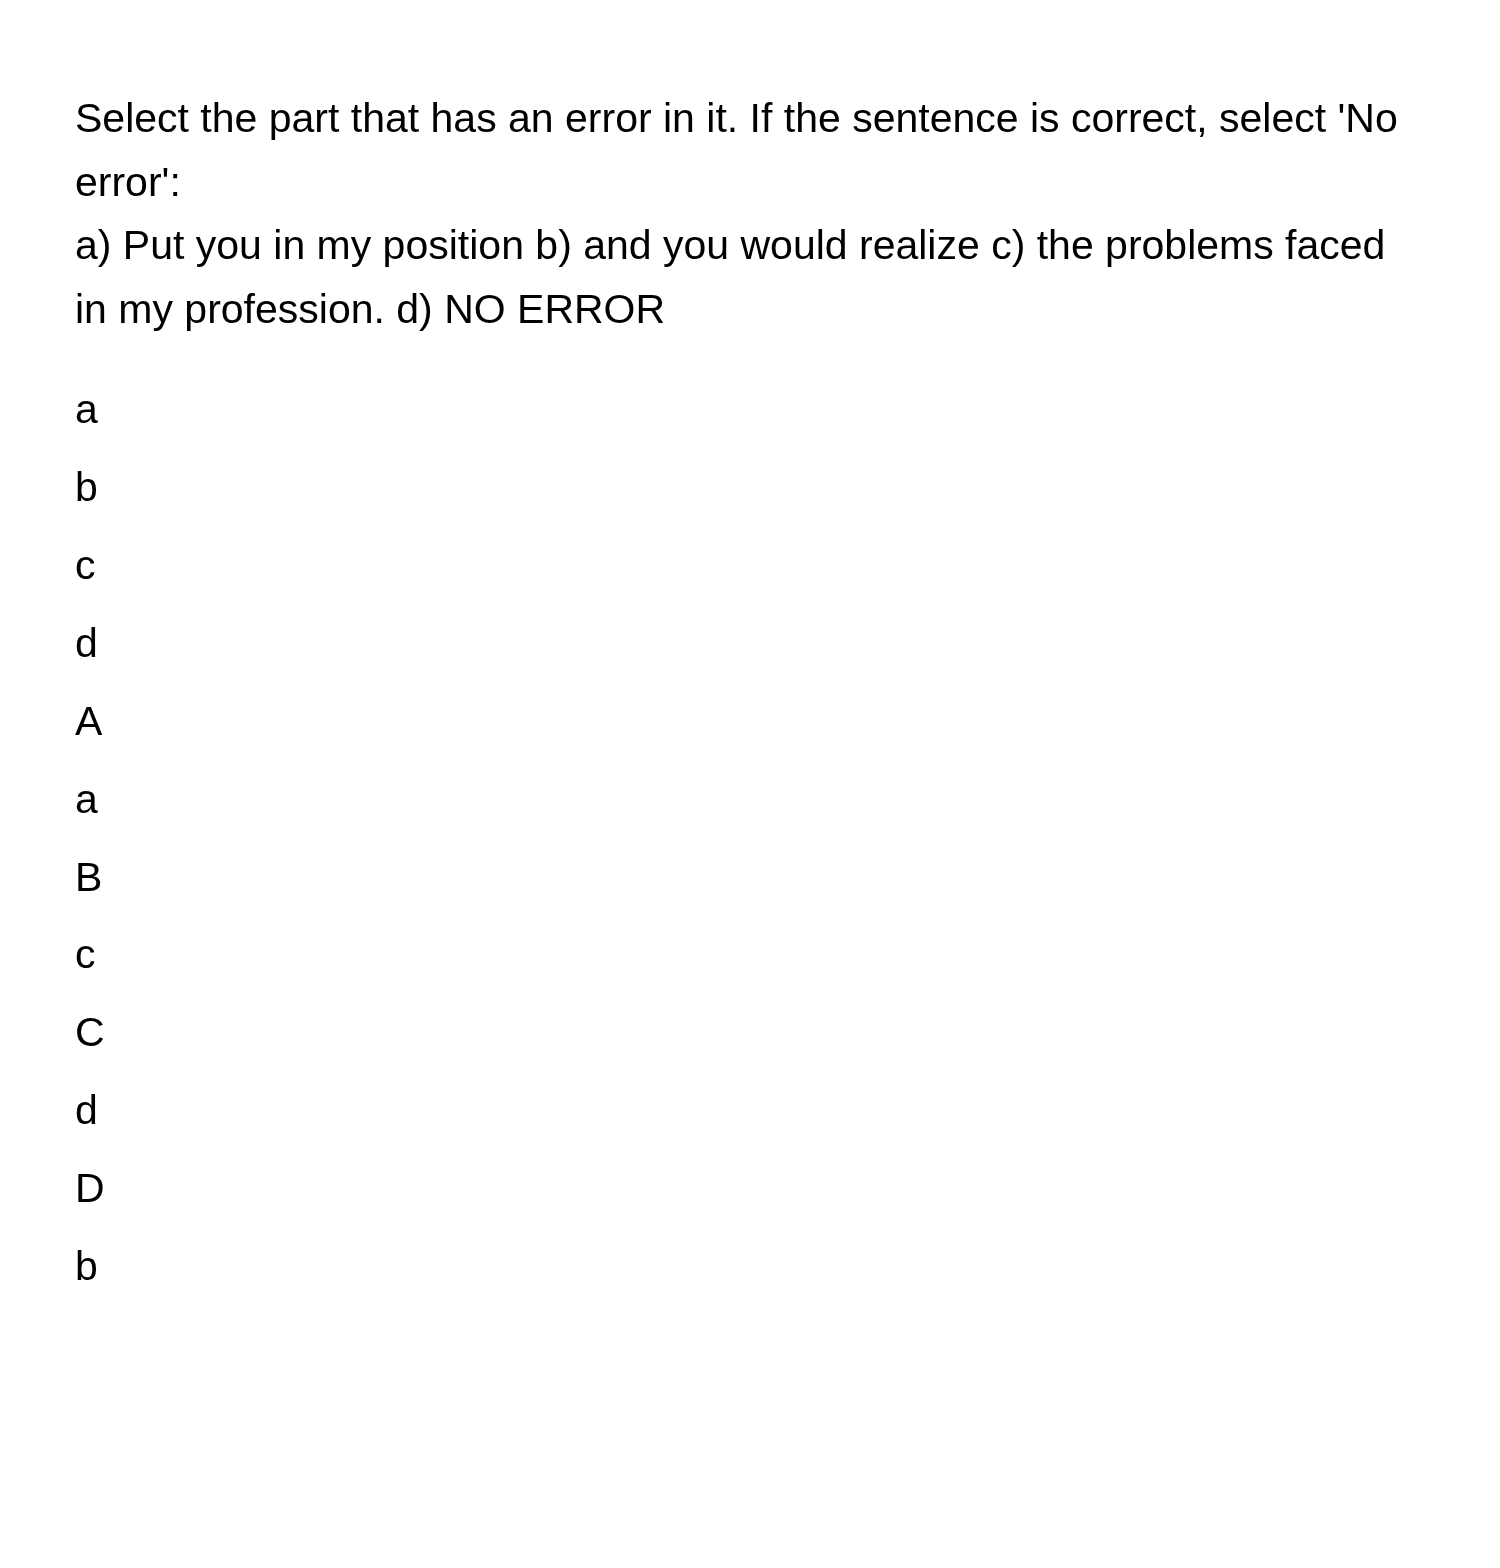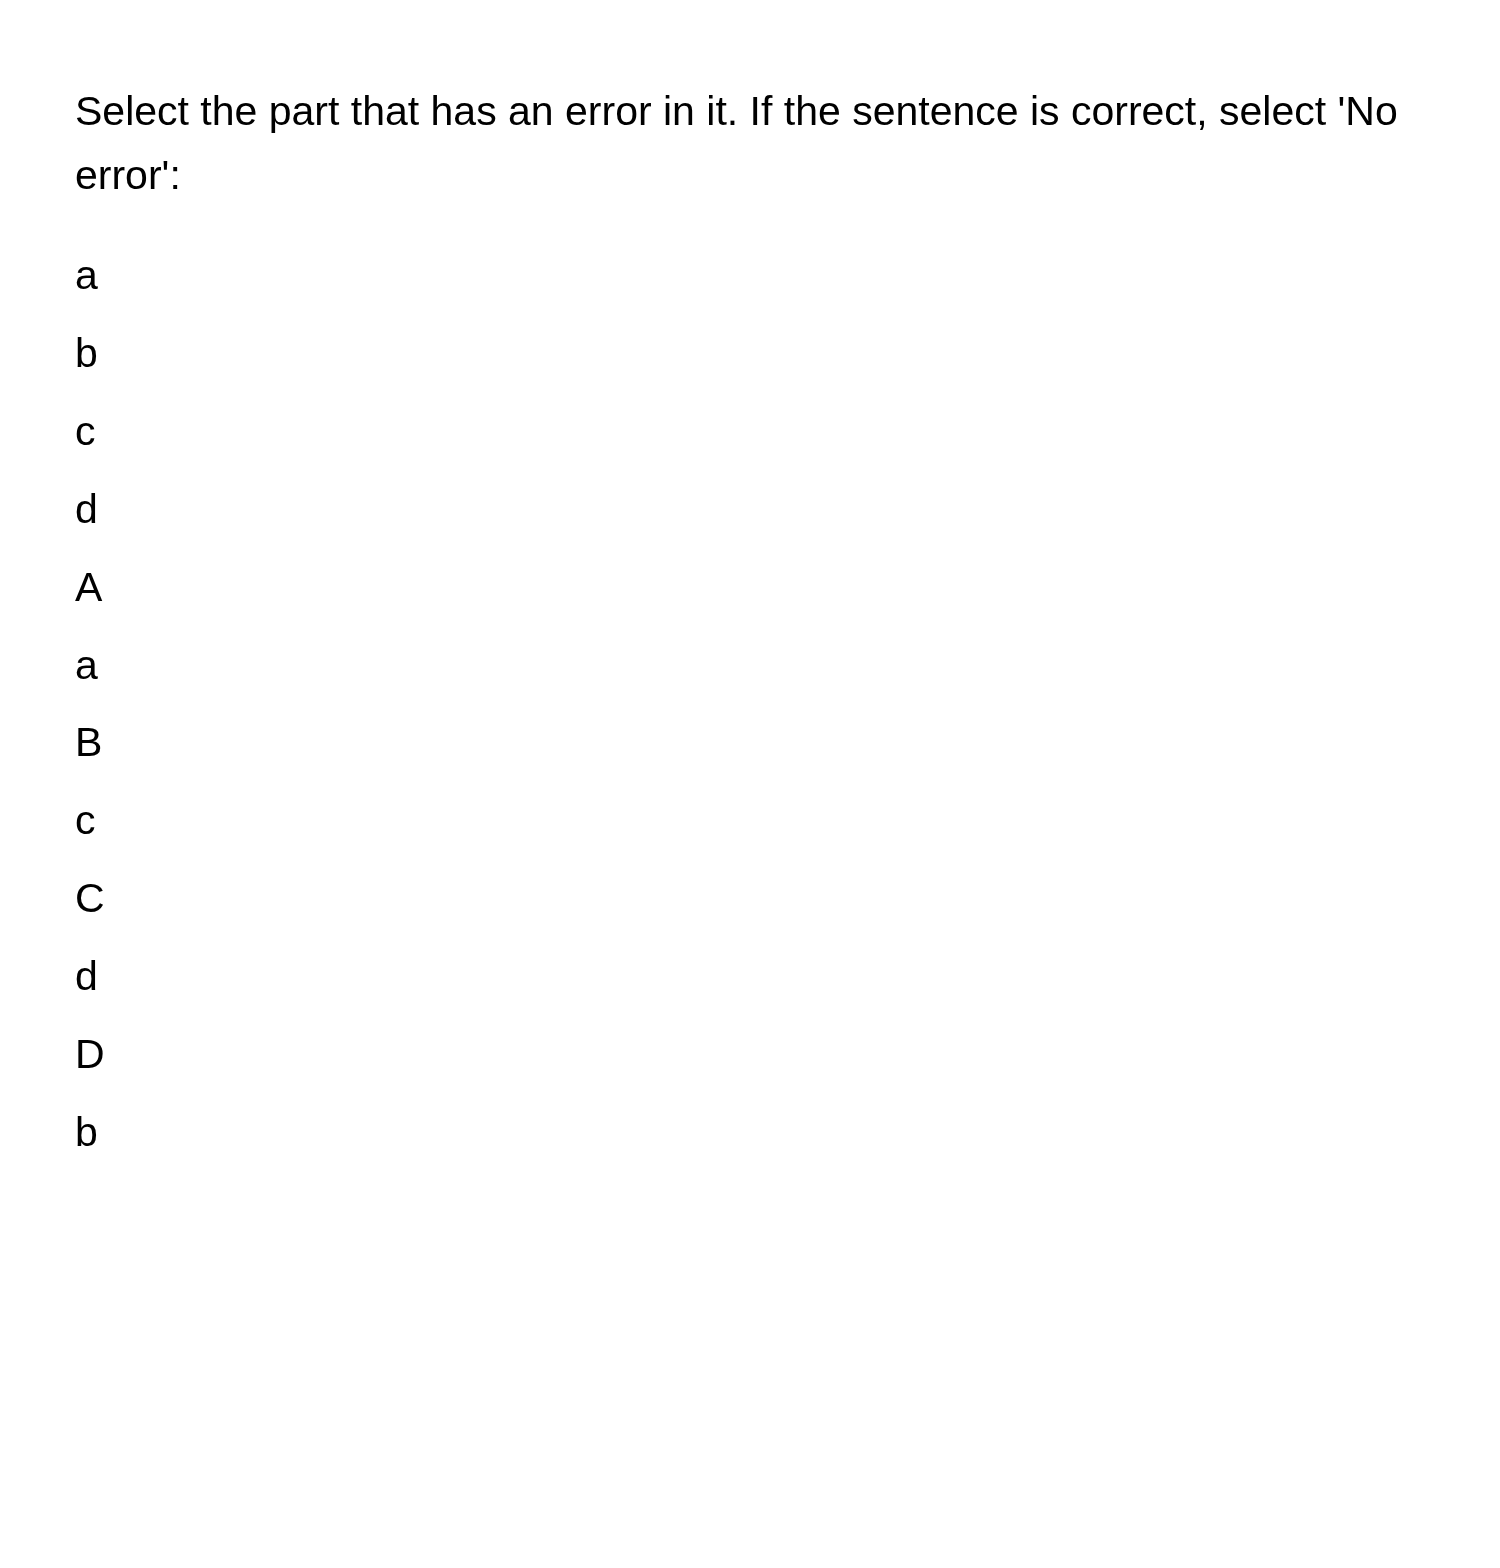"Select the part that has" .question-text { margin-top: none -> 7px }
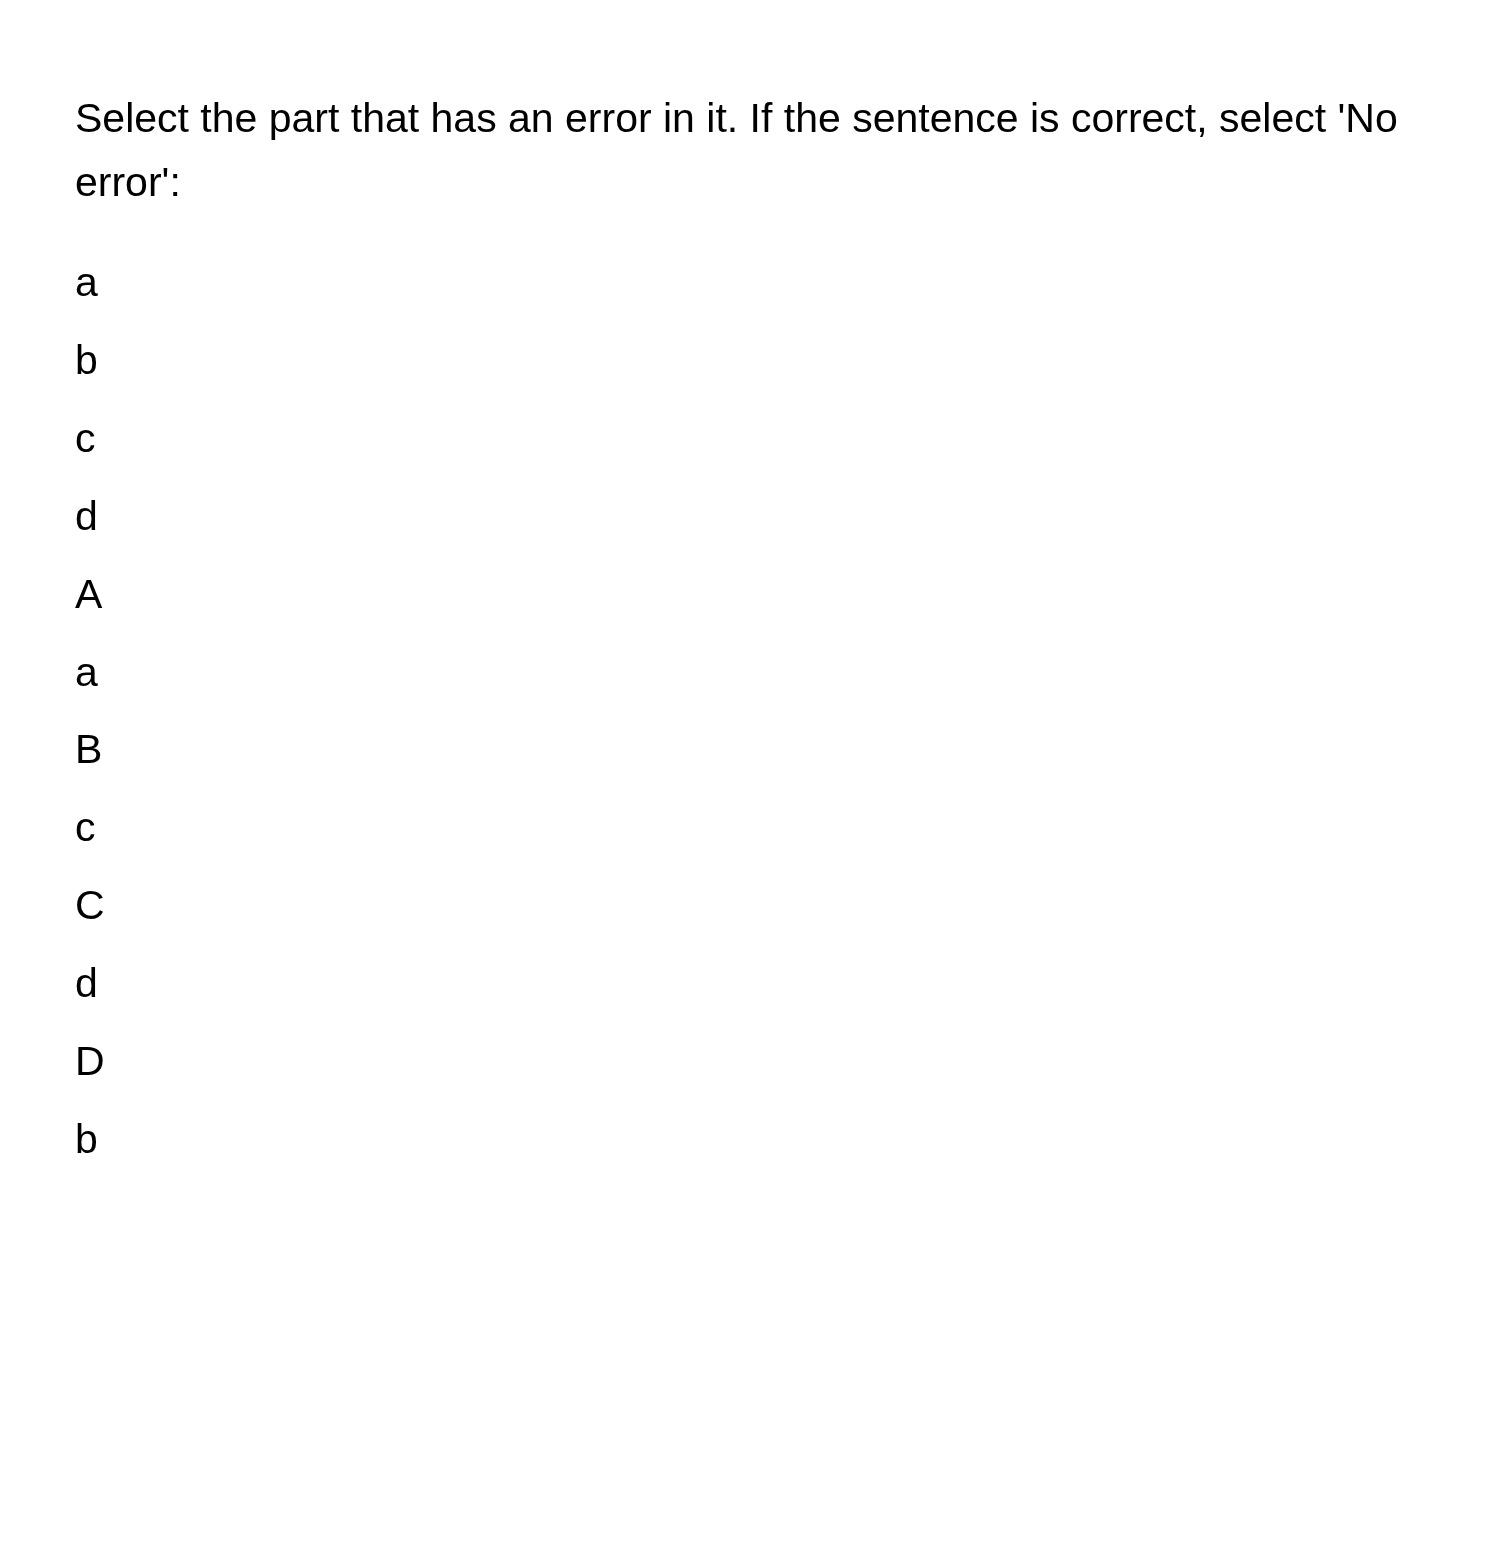"a) Put you in my" span { html: none -> <span>a) Put you in my position b) and you would realize c) the problems faced in my profession. d) NO ERROR</span> }
